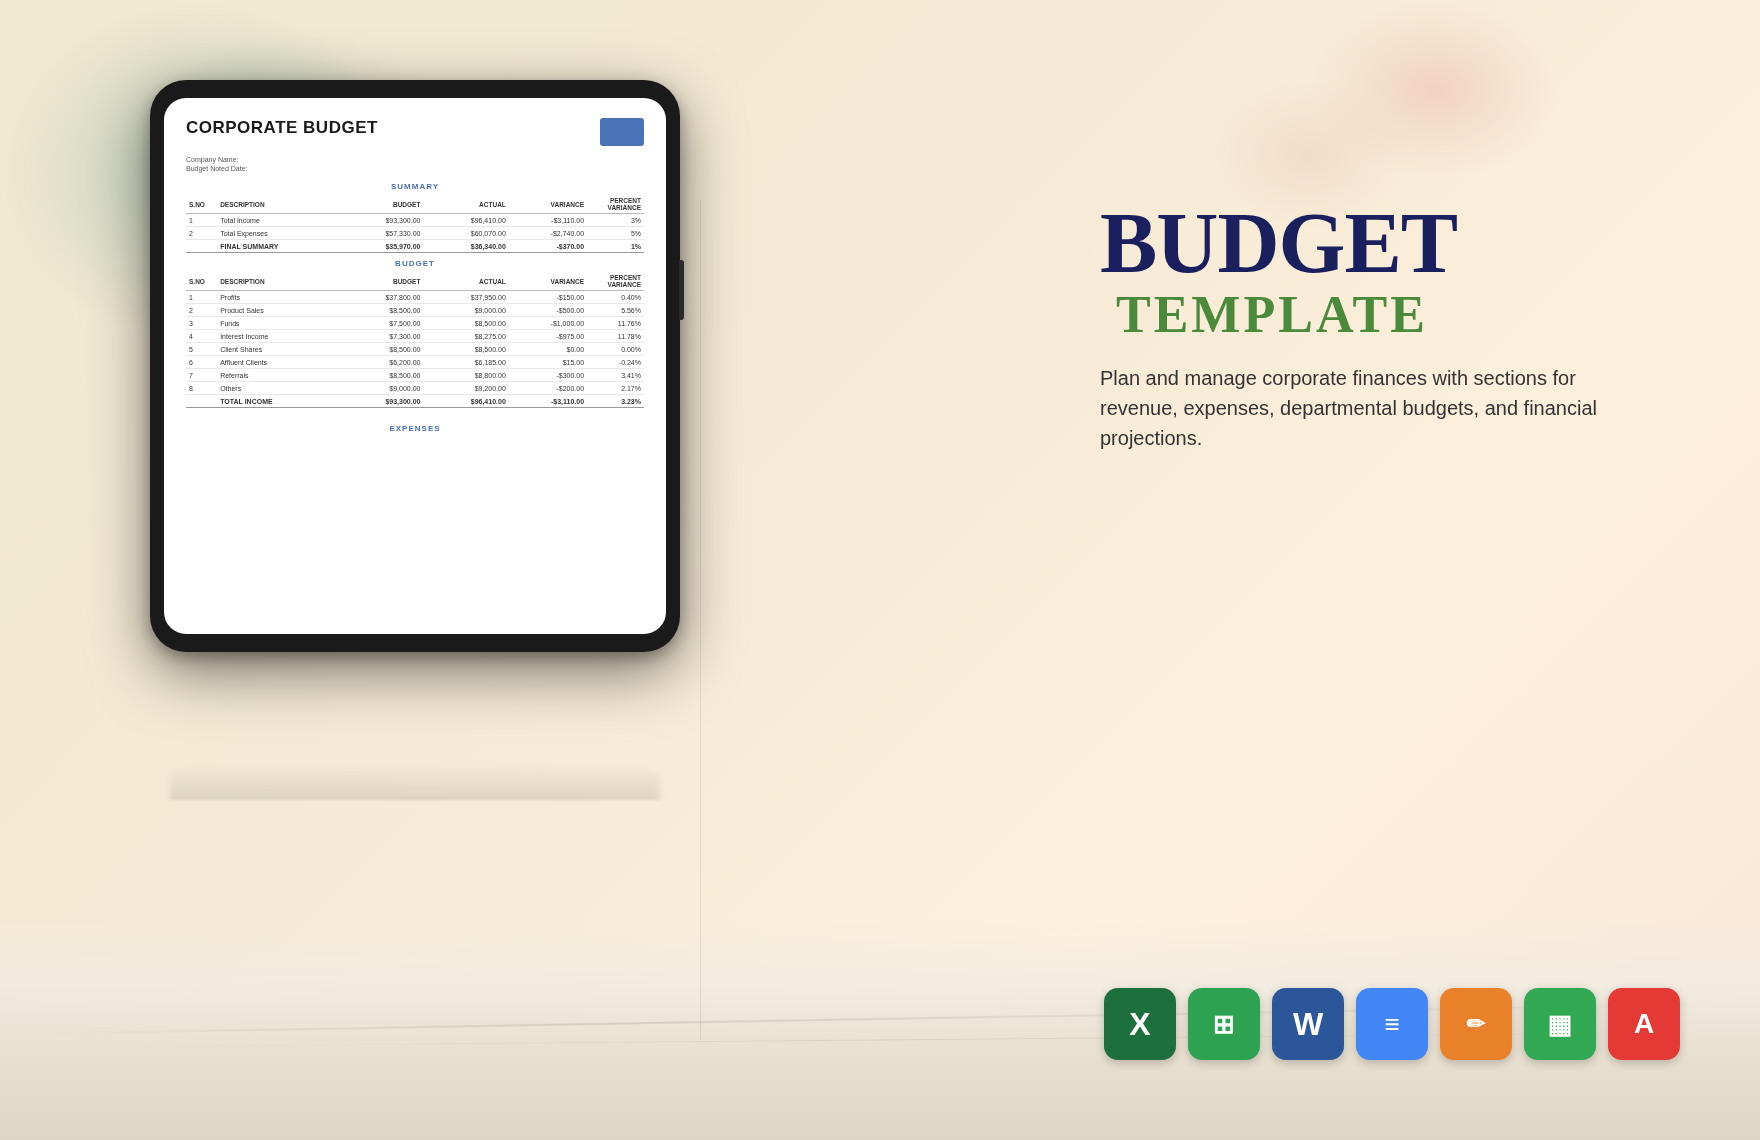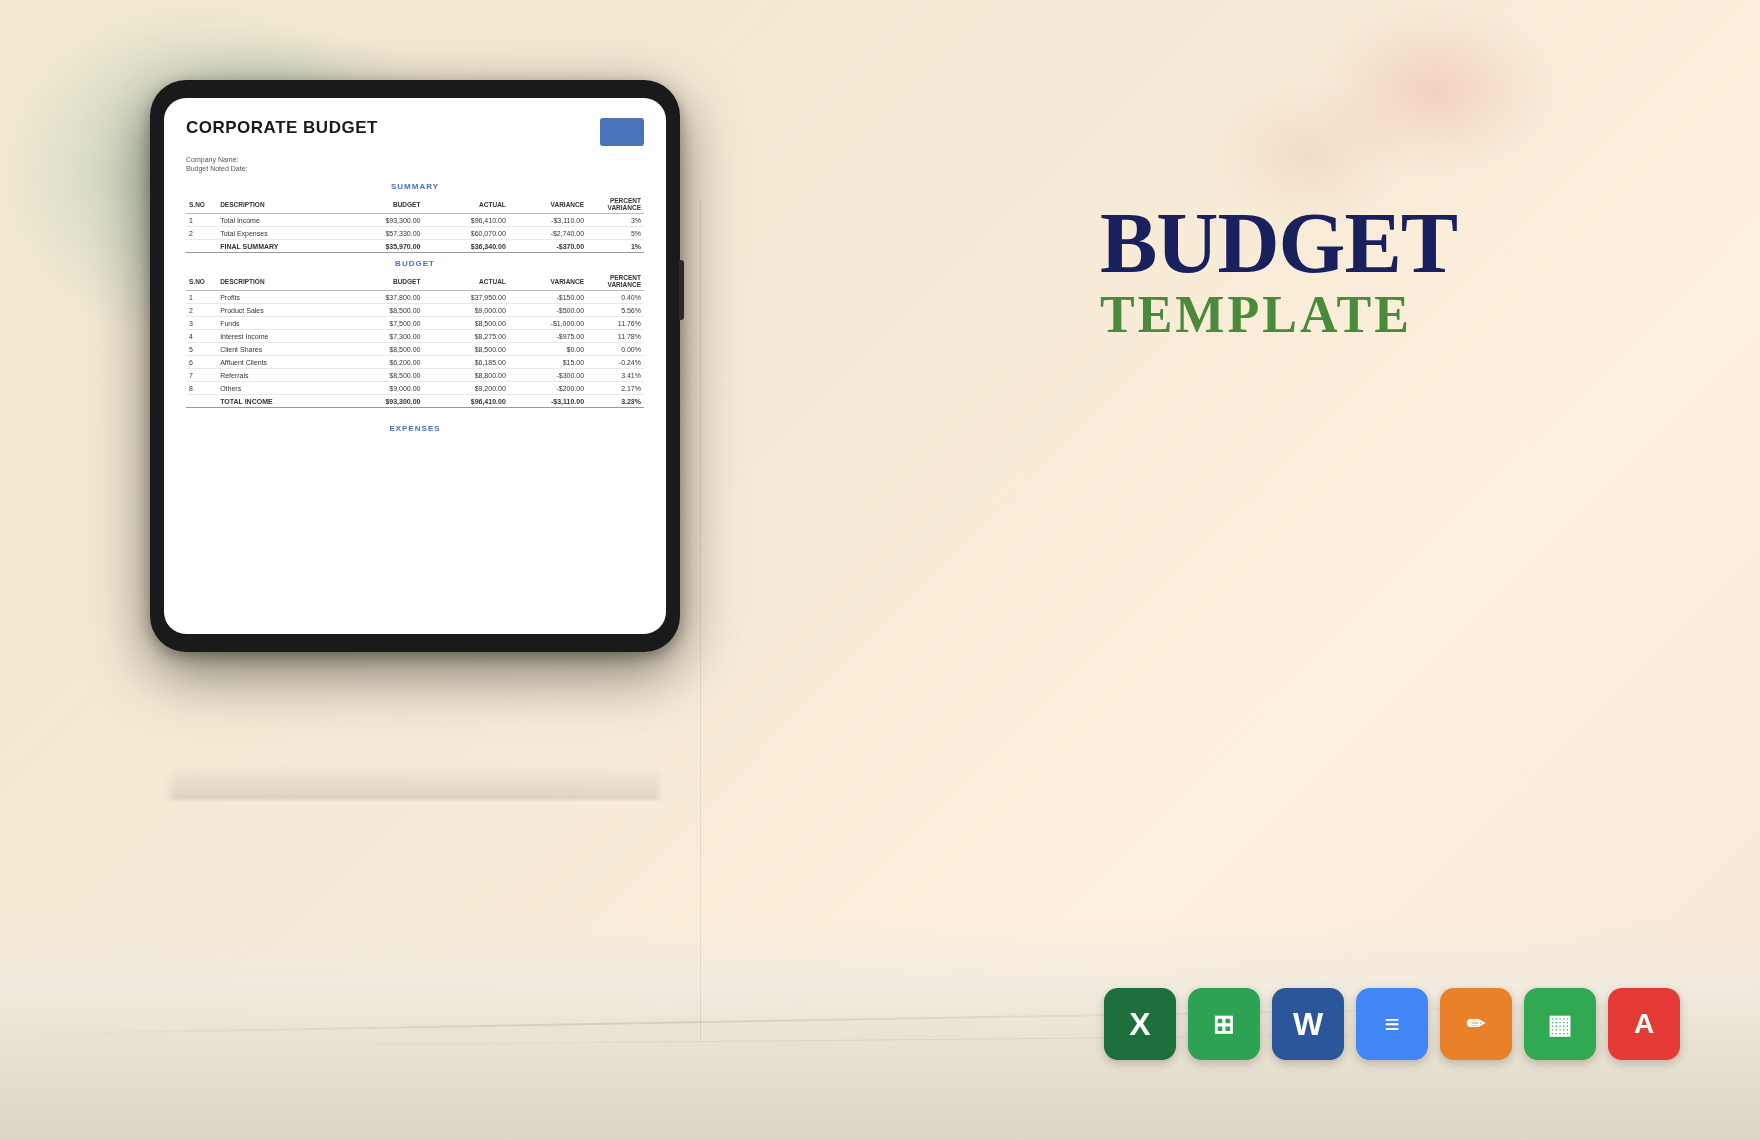"TEMPLATE" .template-label { margin-left: none -> 16px }
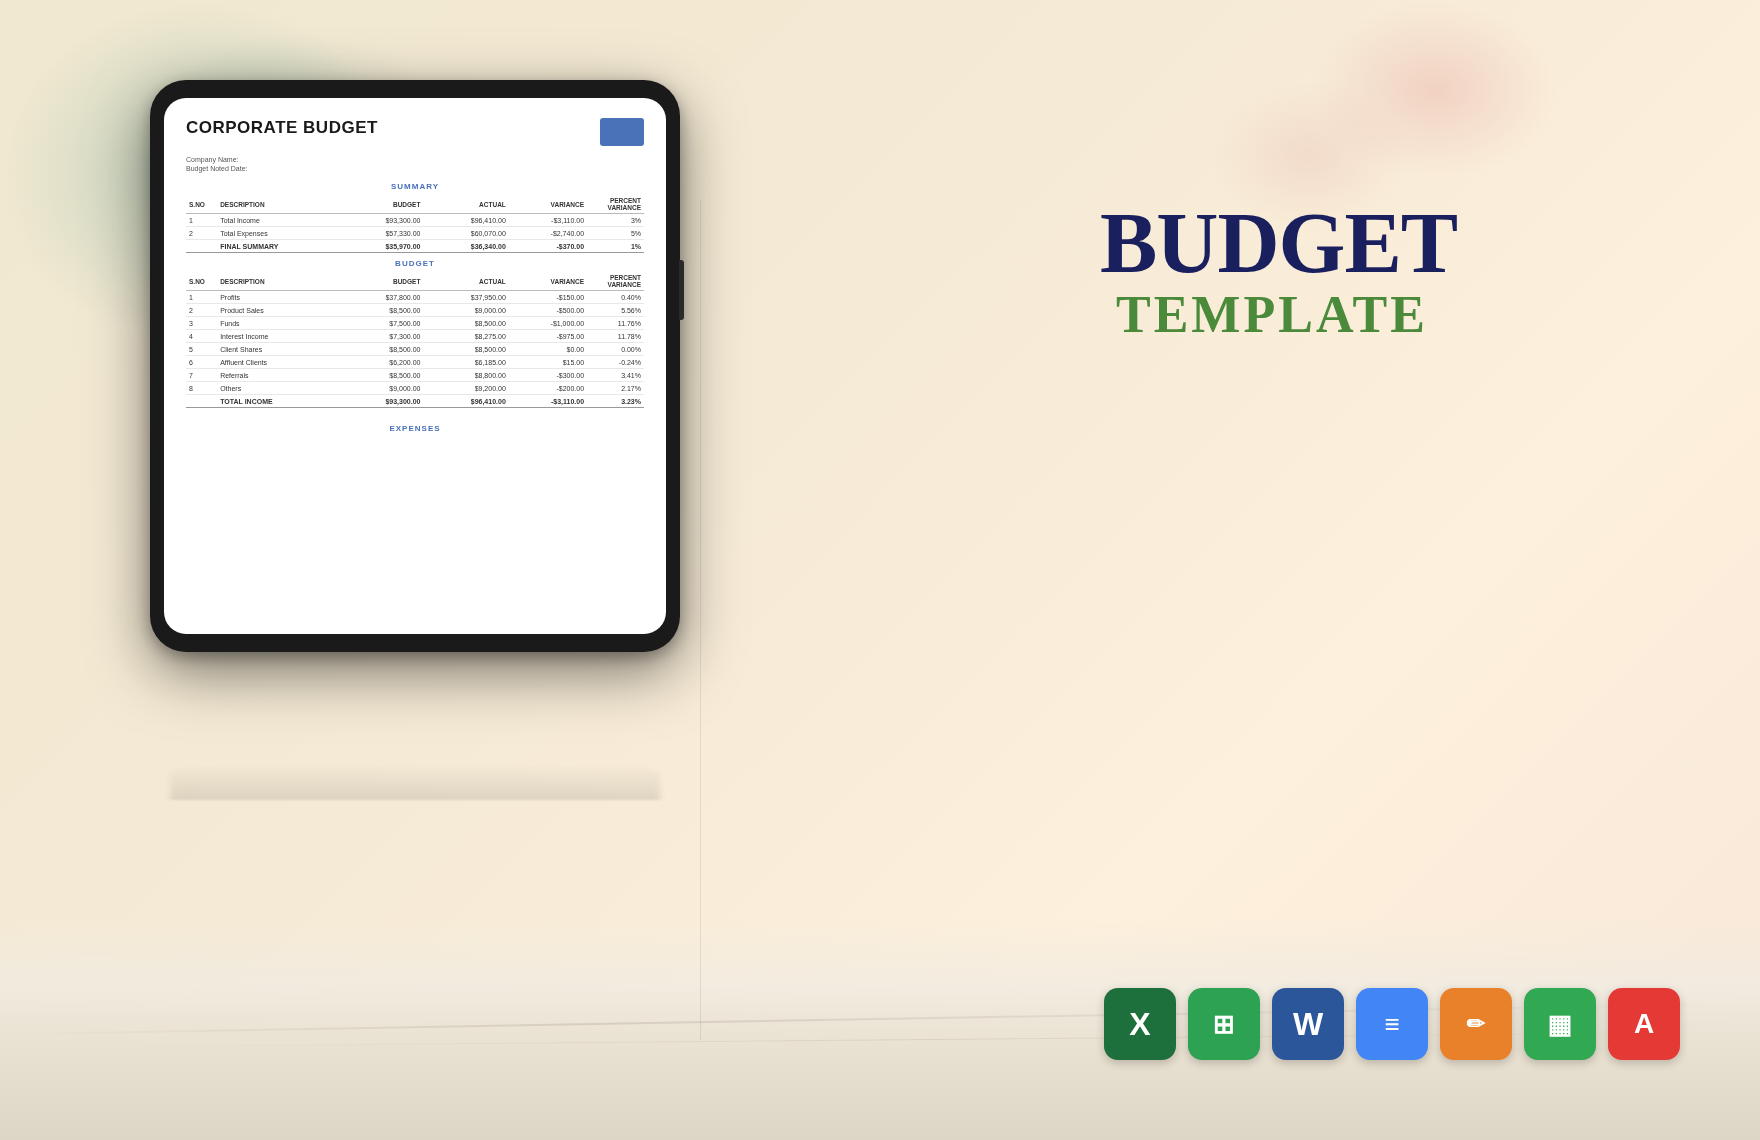"Plan and manage corporate finances" div.description-text { html: none -> <div>Plan and manage corporate finances with sections for revenue, expenses, departmental budgets, and financial projections.</div> }
